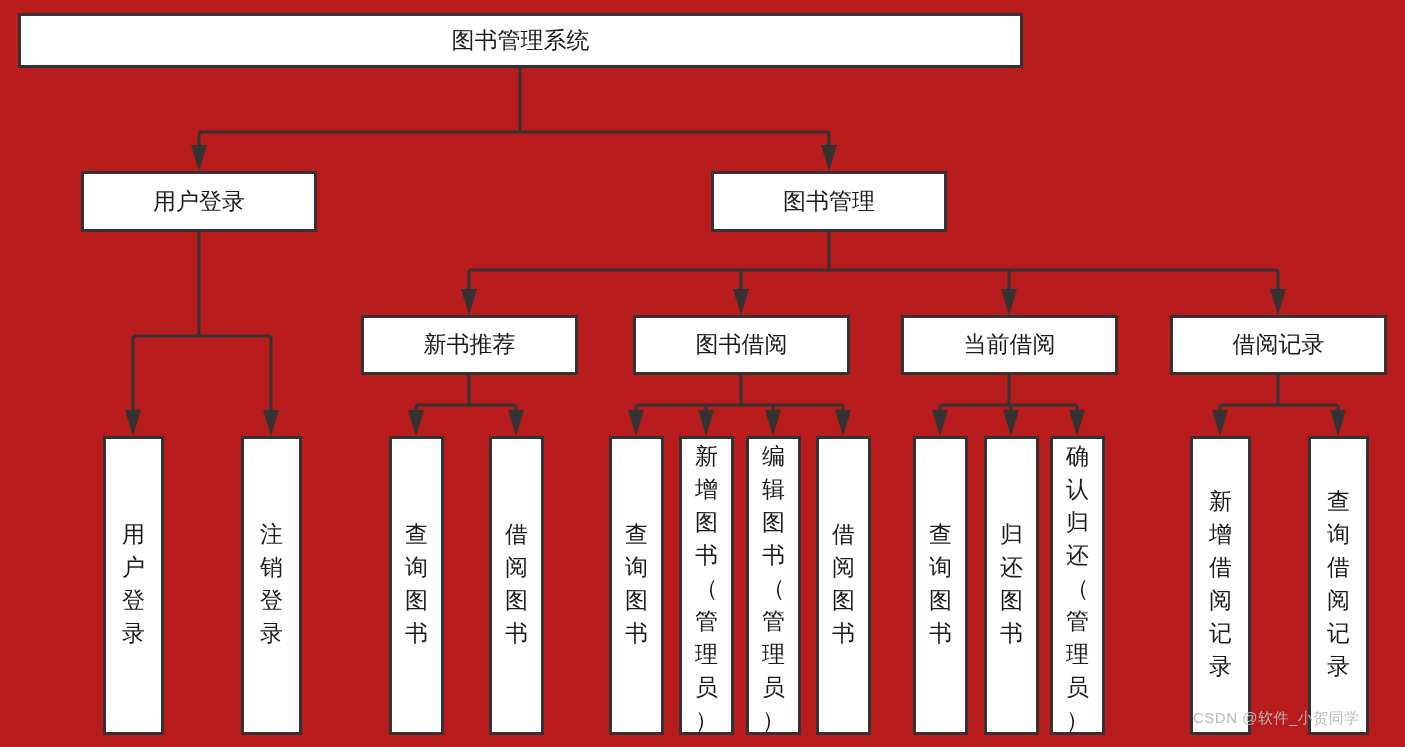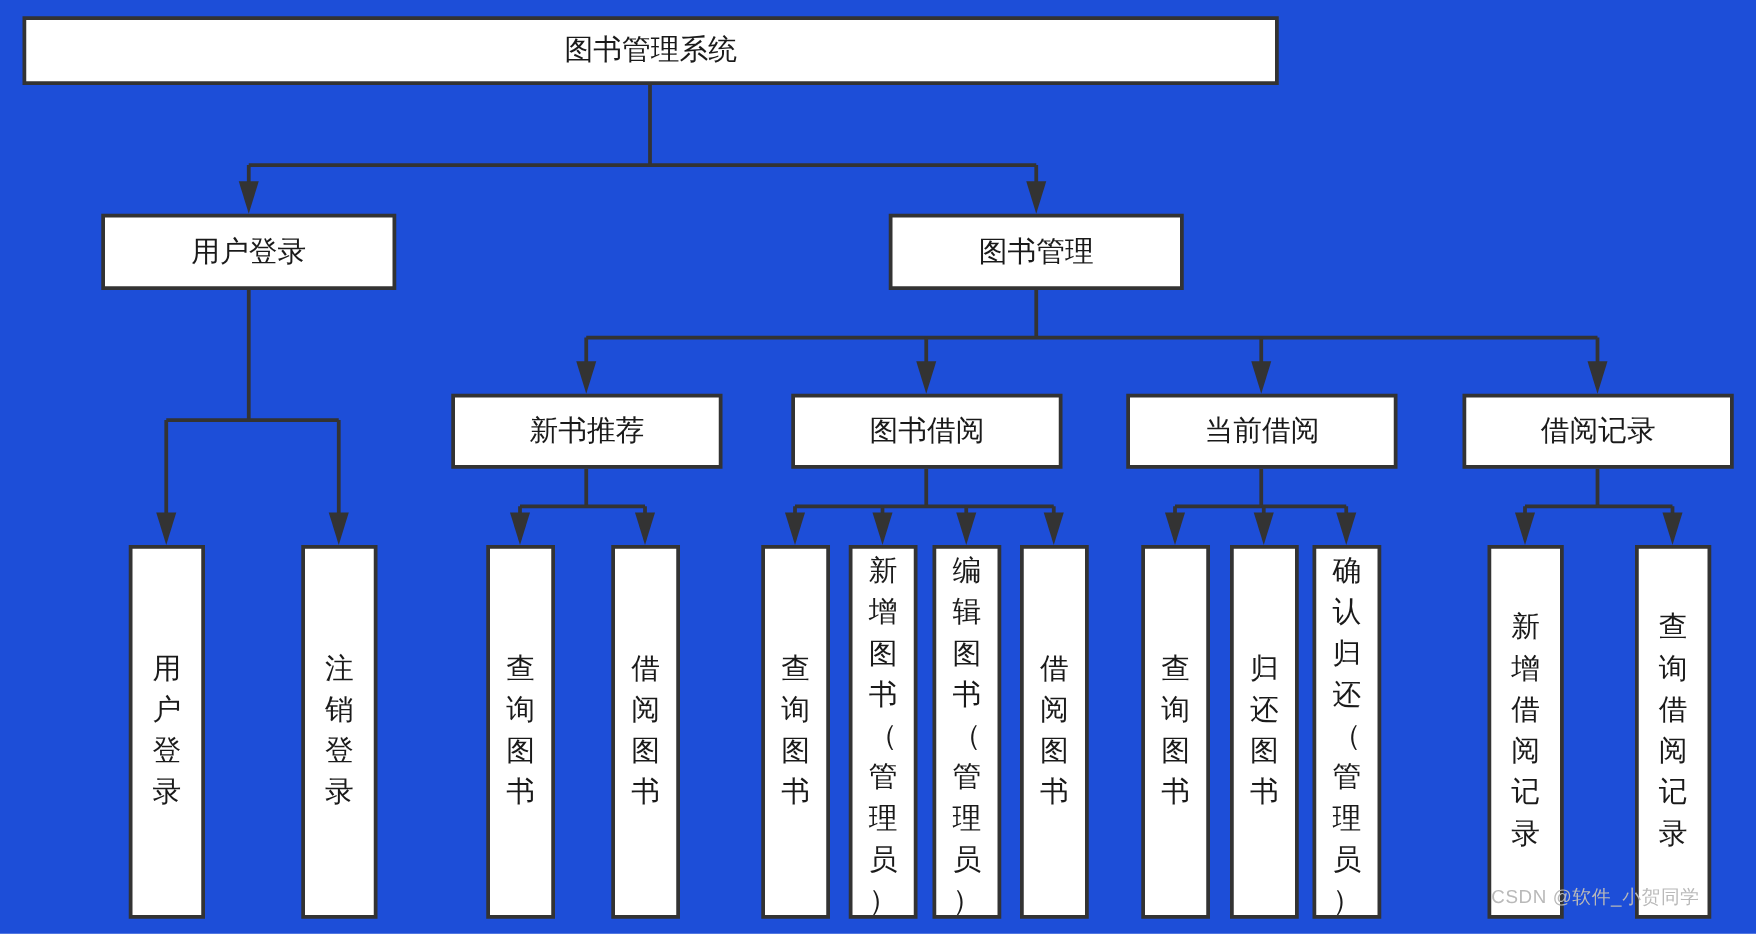"图书管理系统" #diagram-root { background: #1d4ed8 -> #b91c1c }
